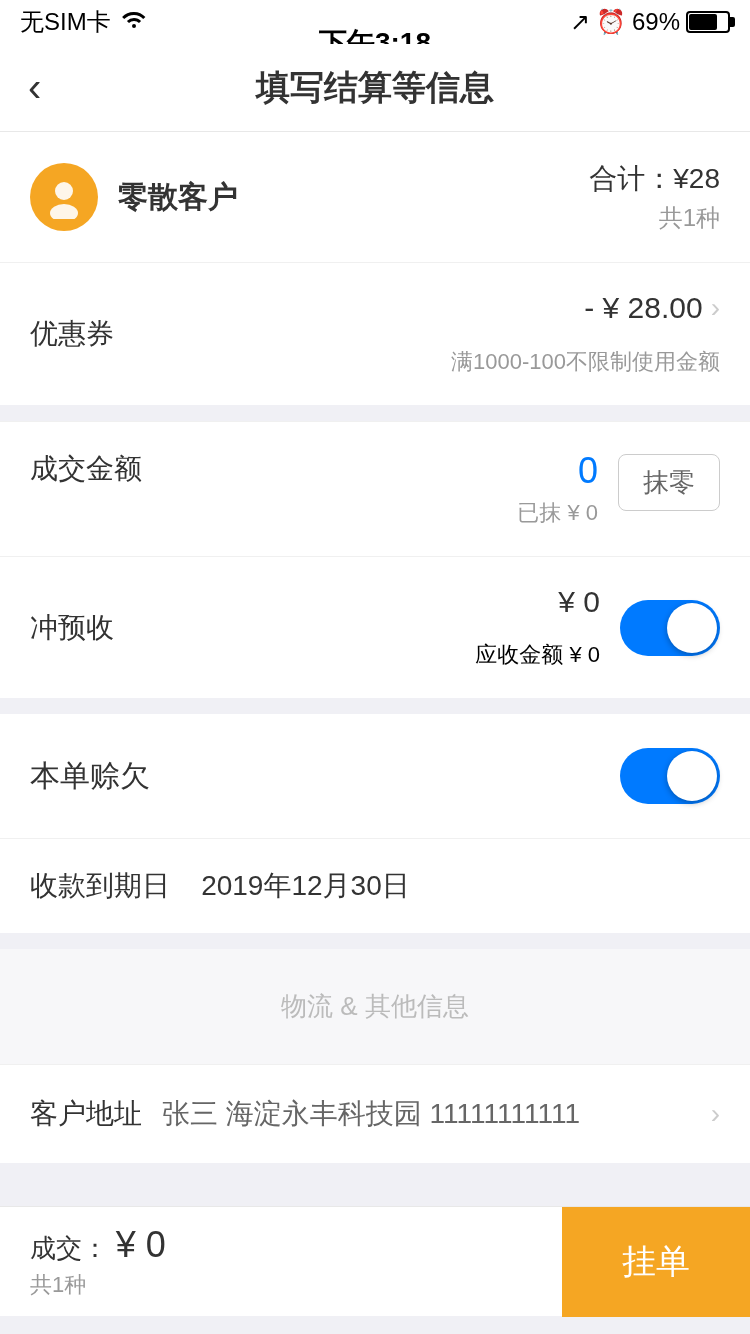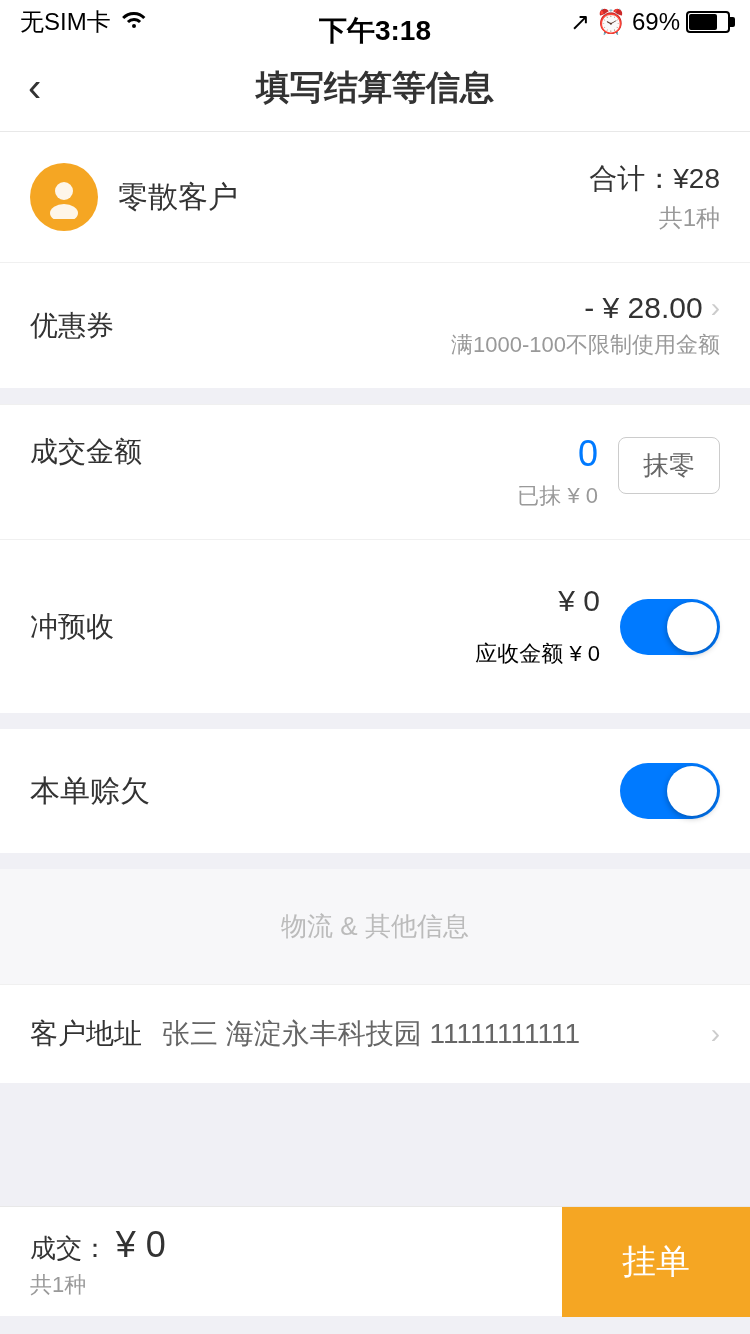"下午3:18" .status-center { top: 12px -> 24px }
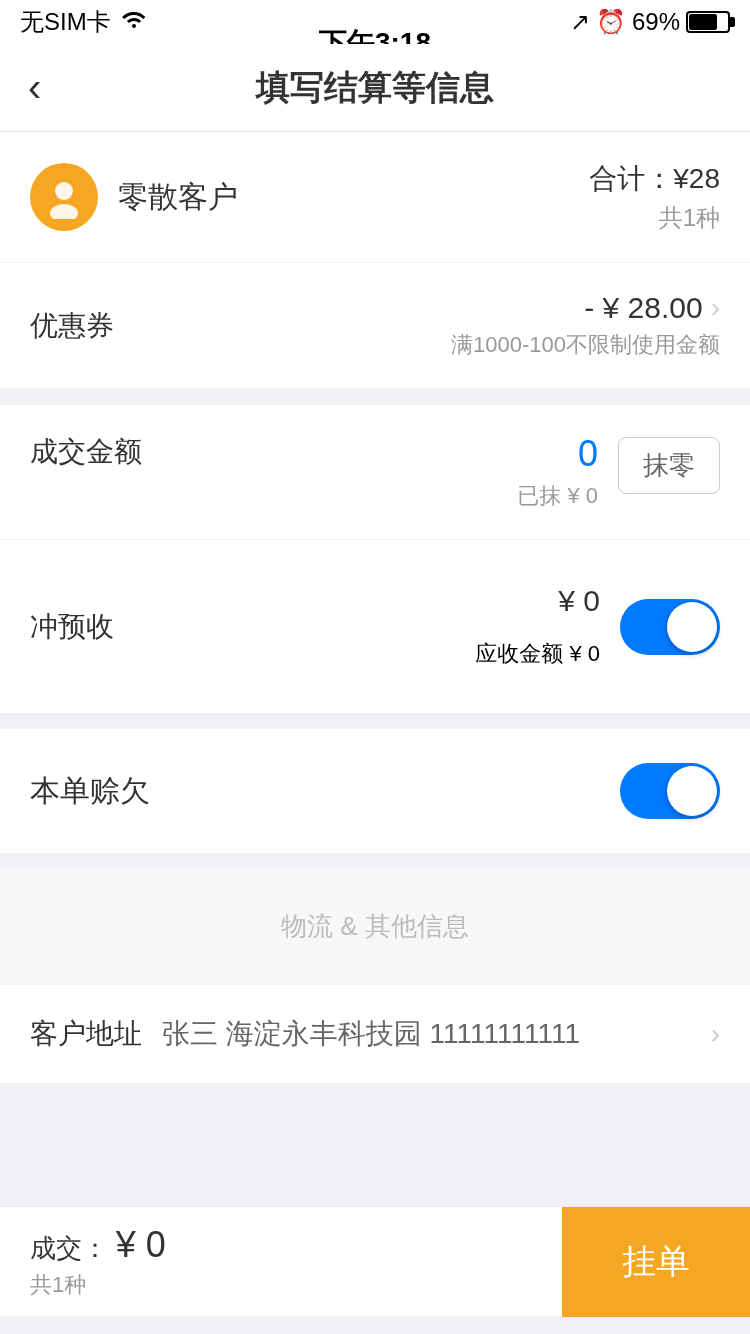"零散客户" .customer-left { font-weight: none -> bold }
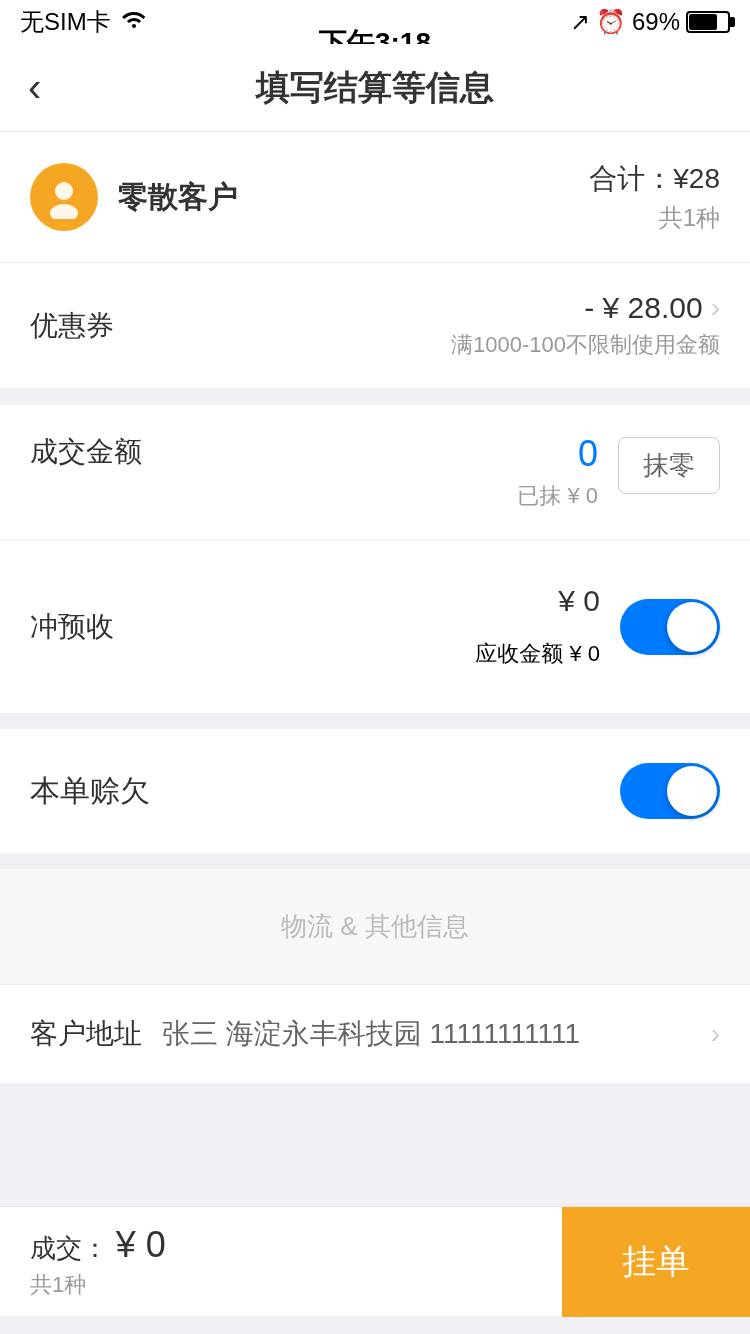"- ¥ 28.00" div { gap: 1px -> 18px }
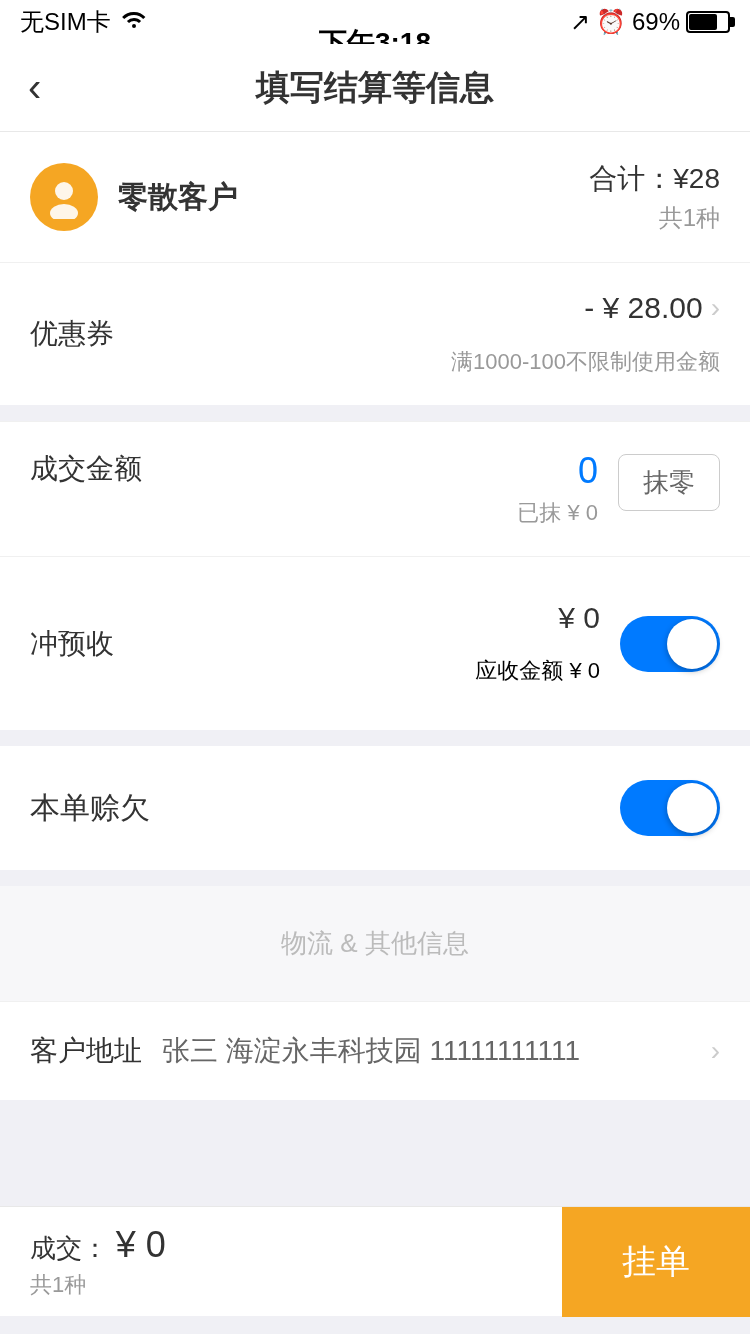"冲预收" .prepay-row { padding: 44px 30px -> 28px 30px }
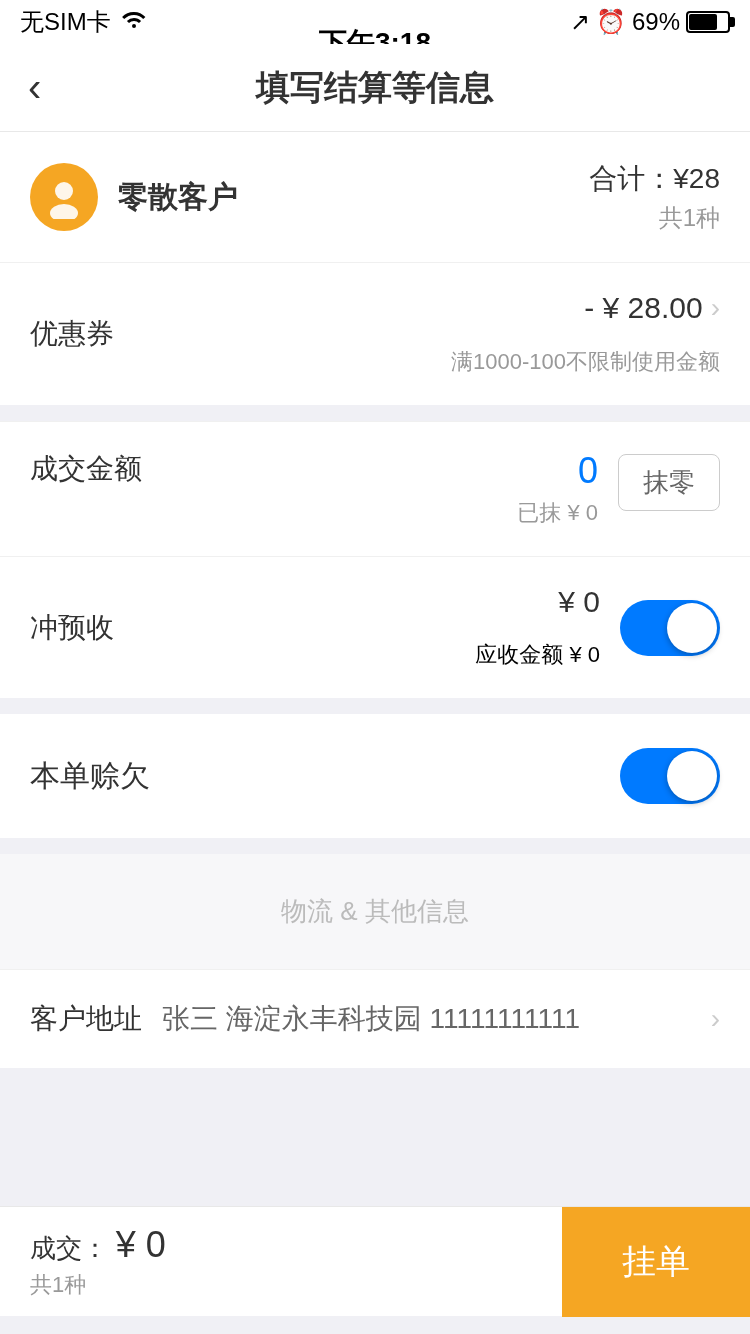"收款到期日 2019年12月30日" div.duedate-row { html: none -> <div> <span> <span>收款到期日</span> &nbsp;&nbsp; <span>2019年12月30日</span> </span> </div> }
